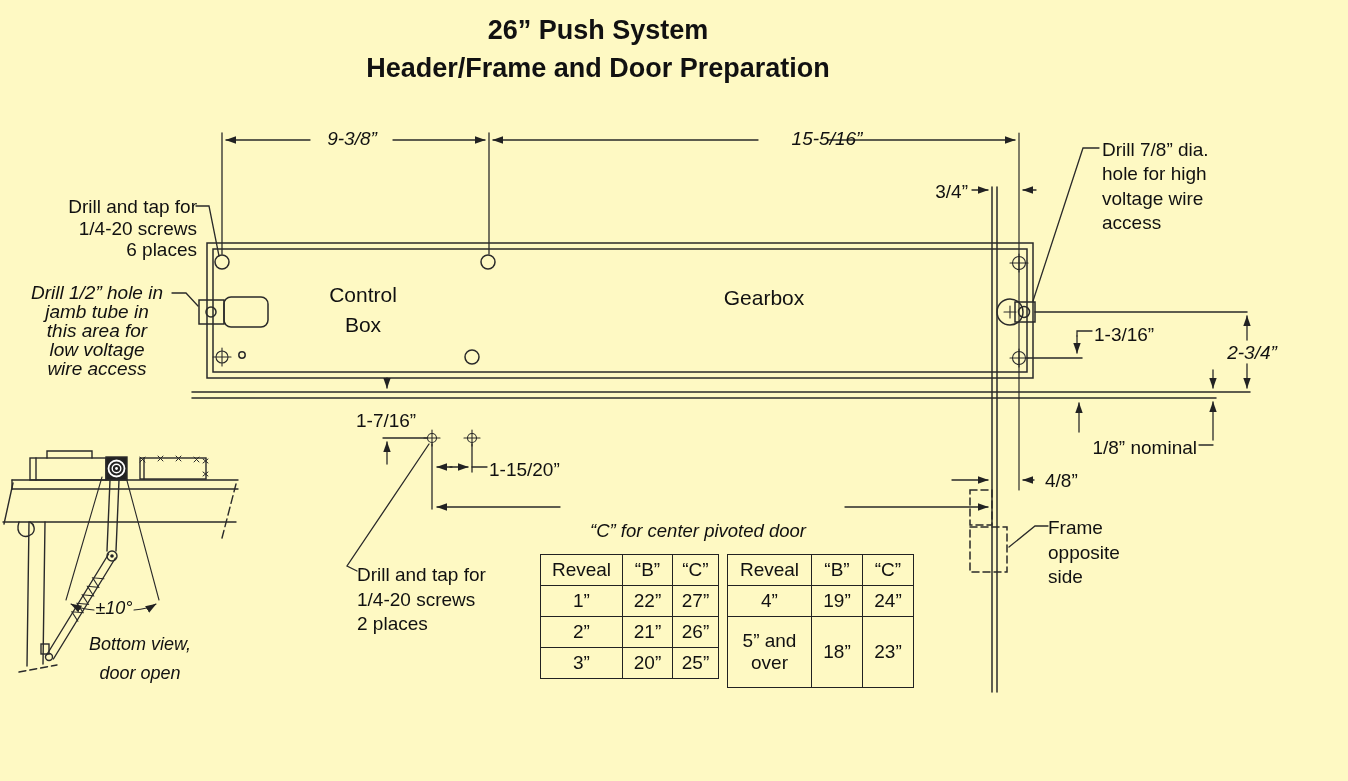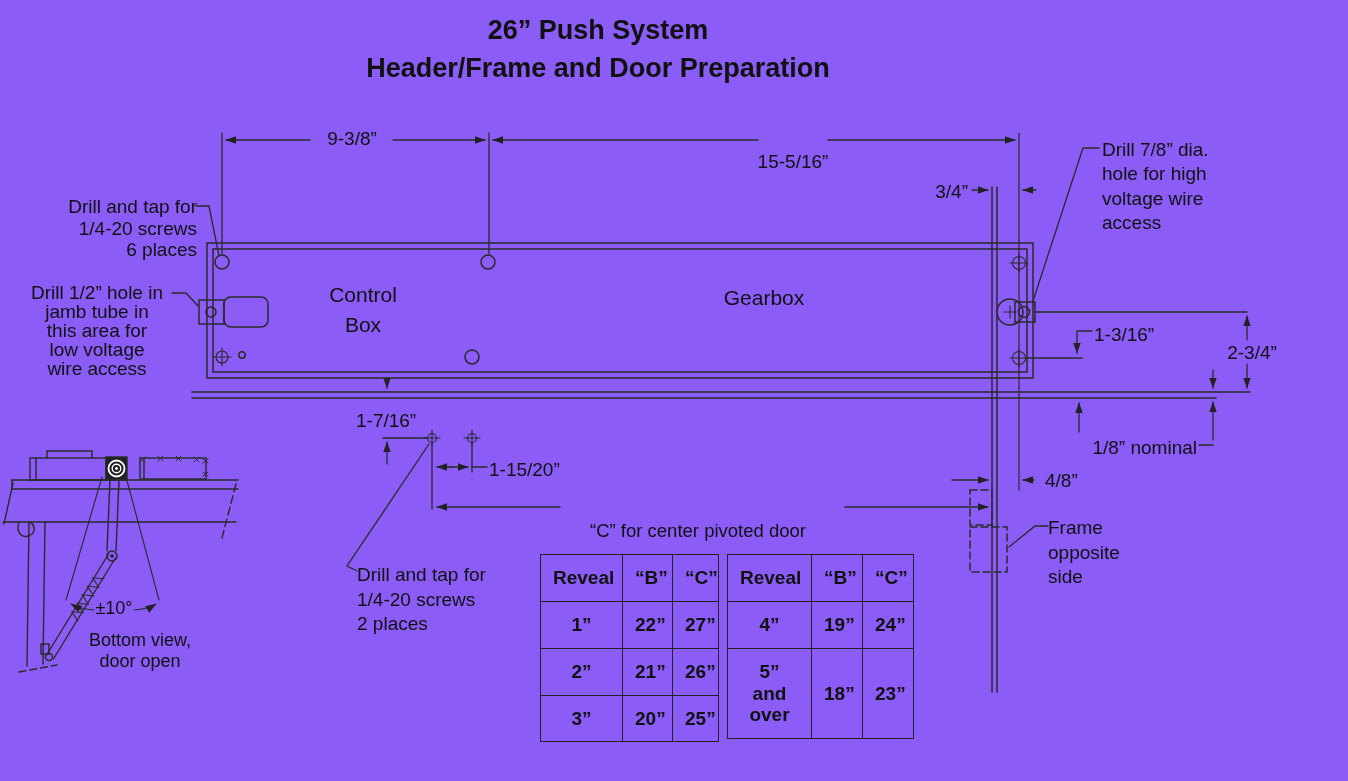"26” Push System" #canvas { background: #8b5cf6 -> #fef9c3 }
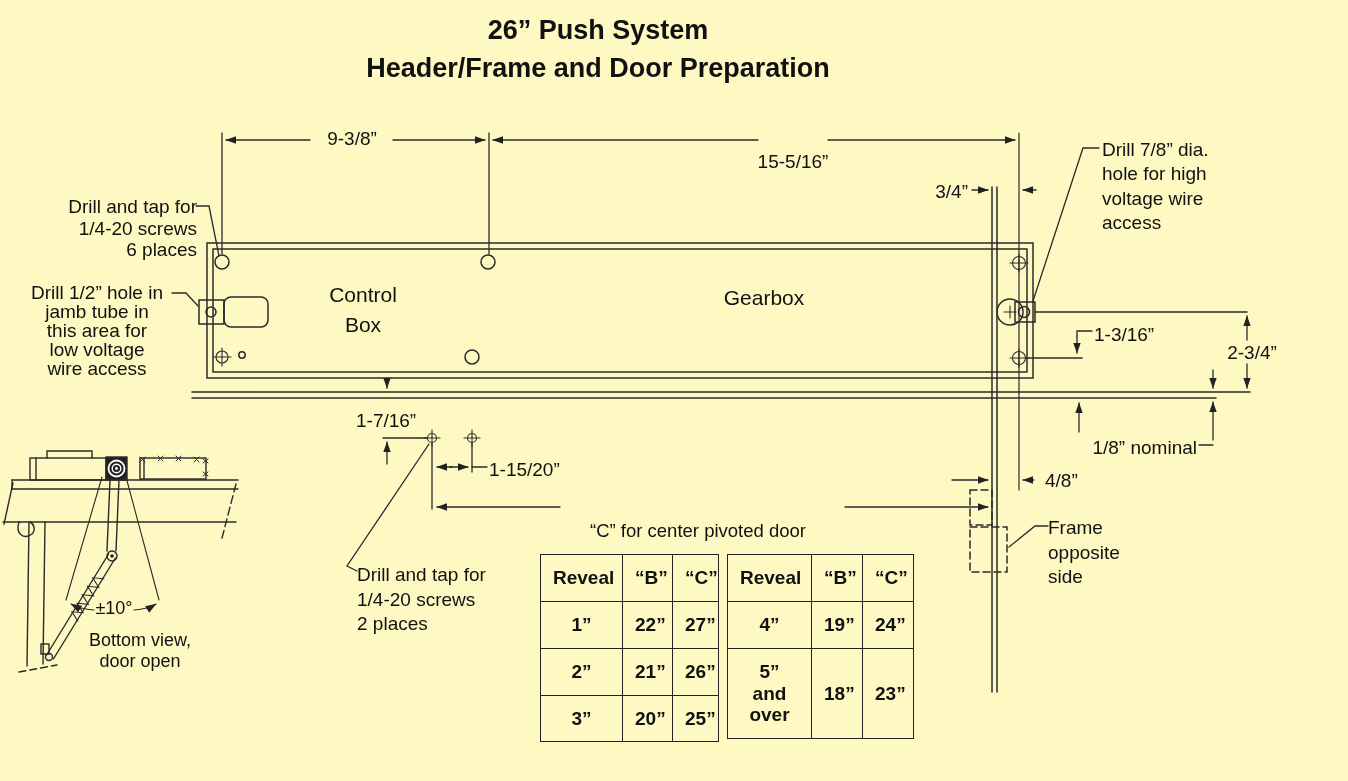"9-3/8”" .ct { font-style: none -> italic }
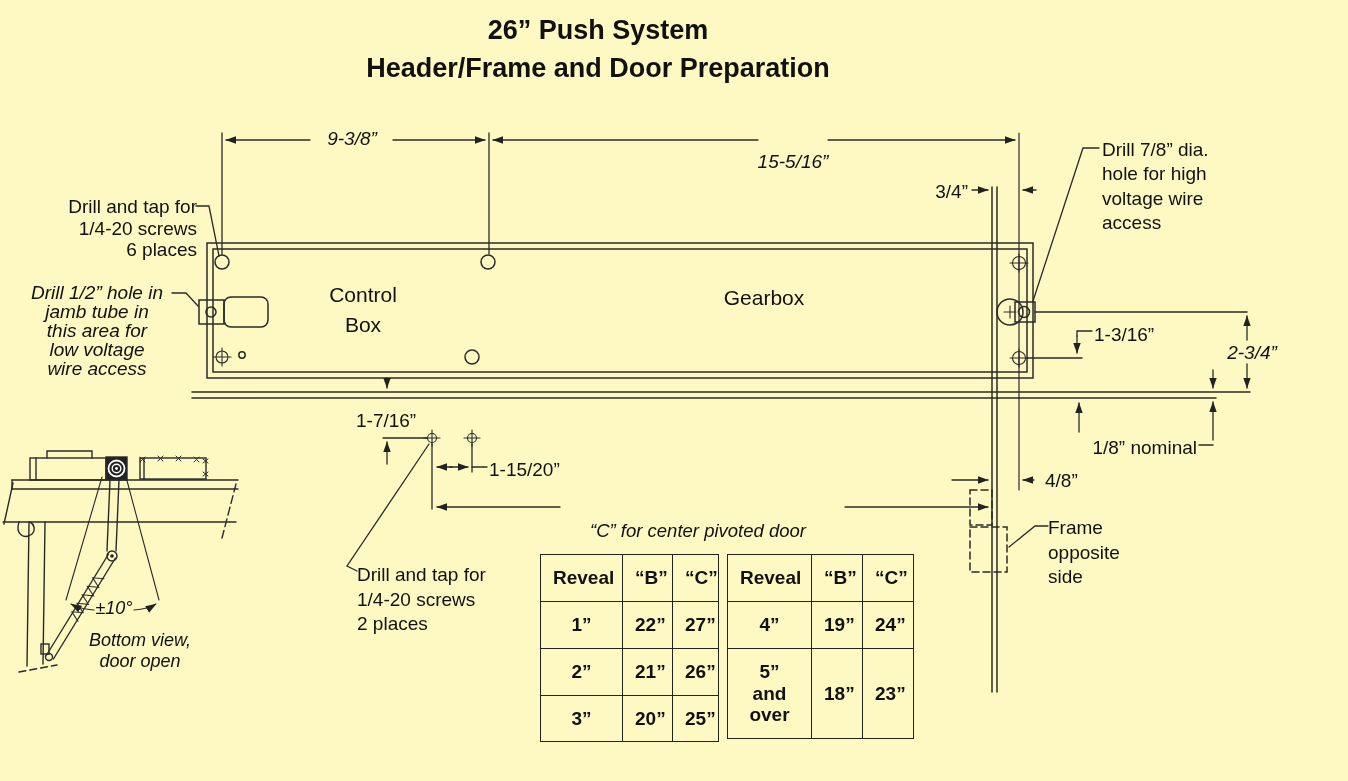"15-5/16”" div.lbl { left: 743px -> 777px; margin-top: 23px -> none }
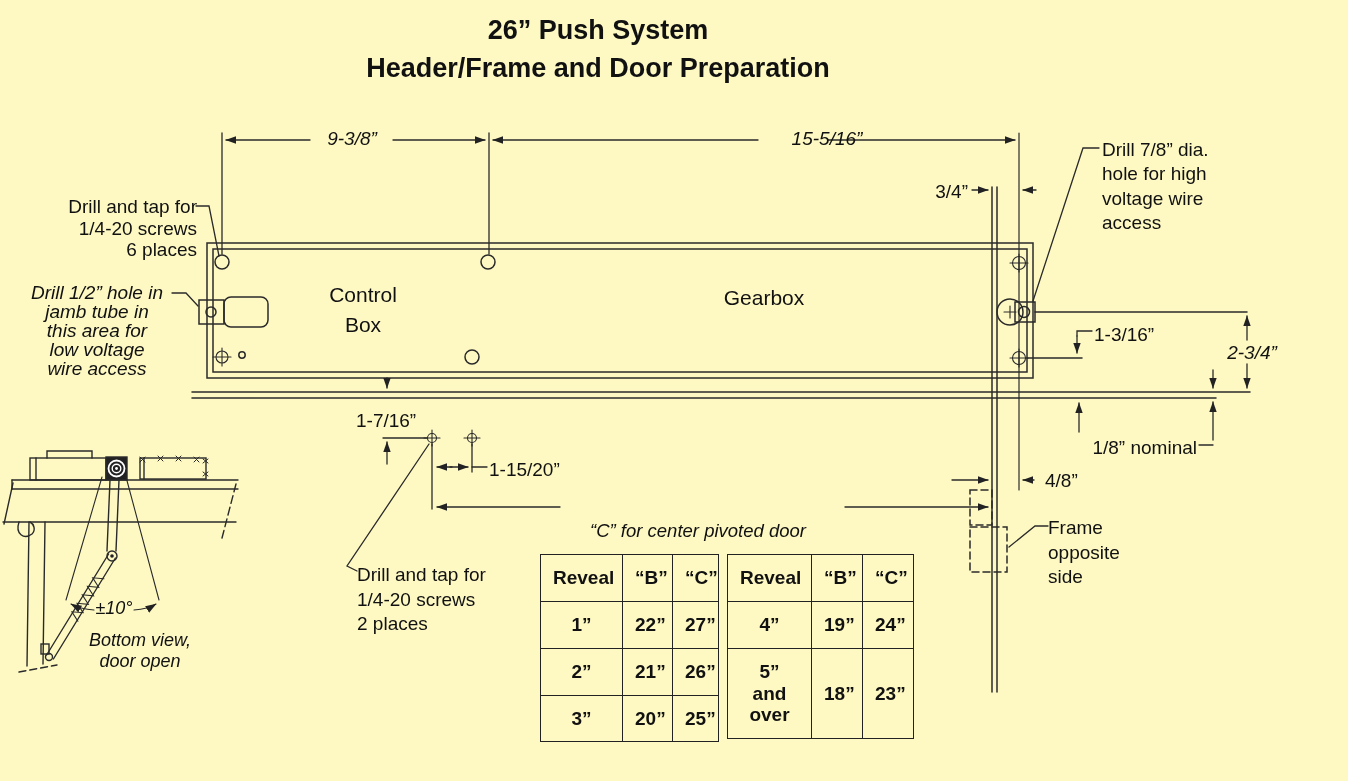"Reveal" table.rev td,table.rev th { font-weight: bold -> normal; padding: 12px -> 4px }
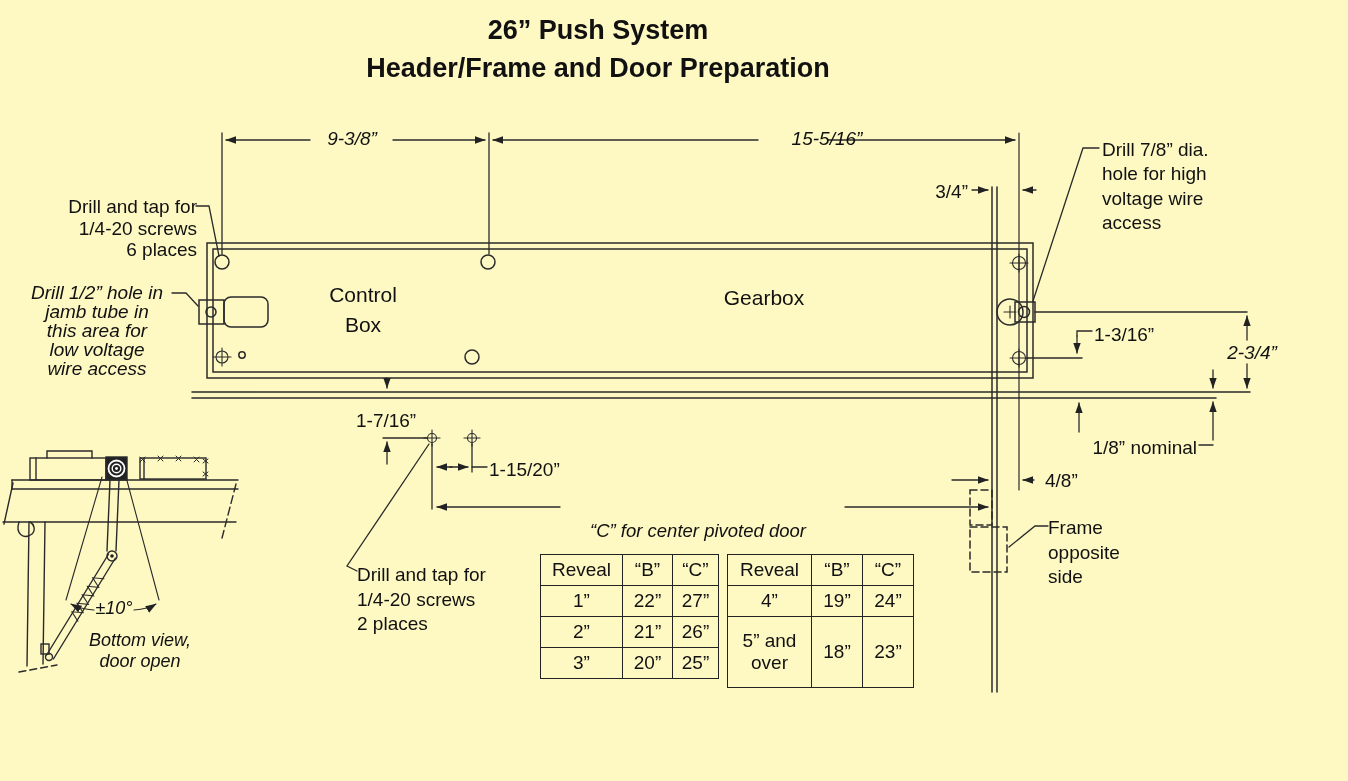"Bottom view," div.lbl { line-height: 21px -> 29px }
